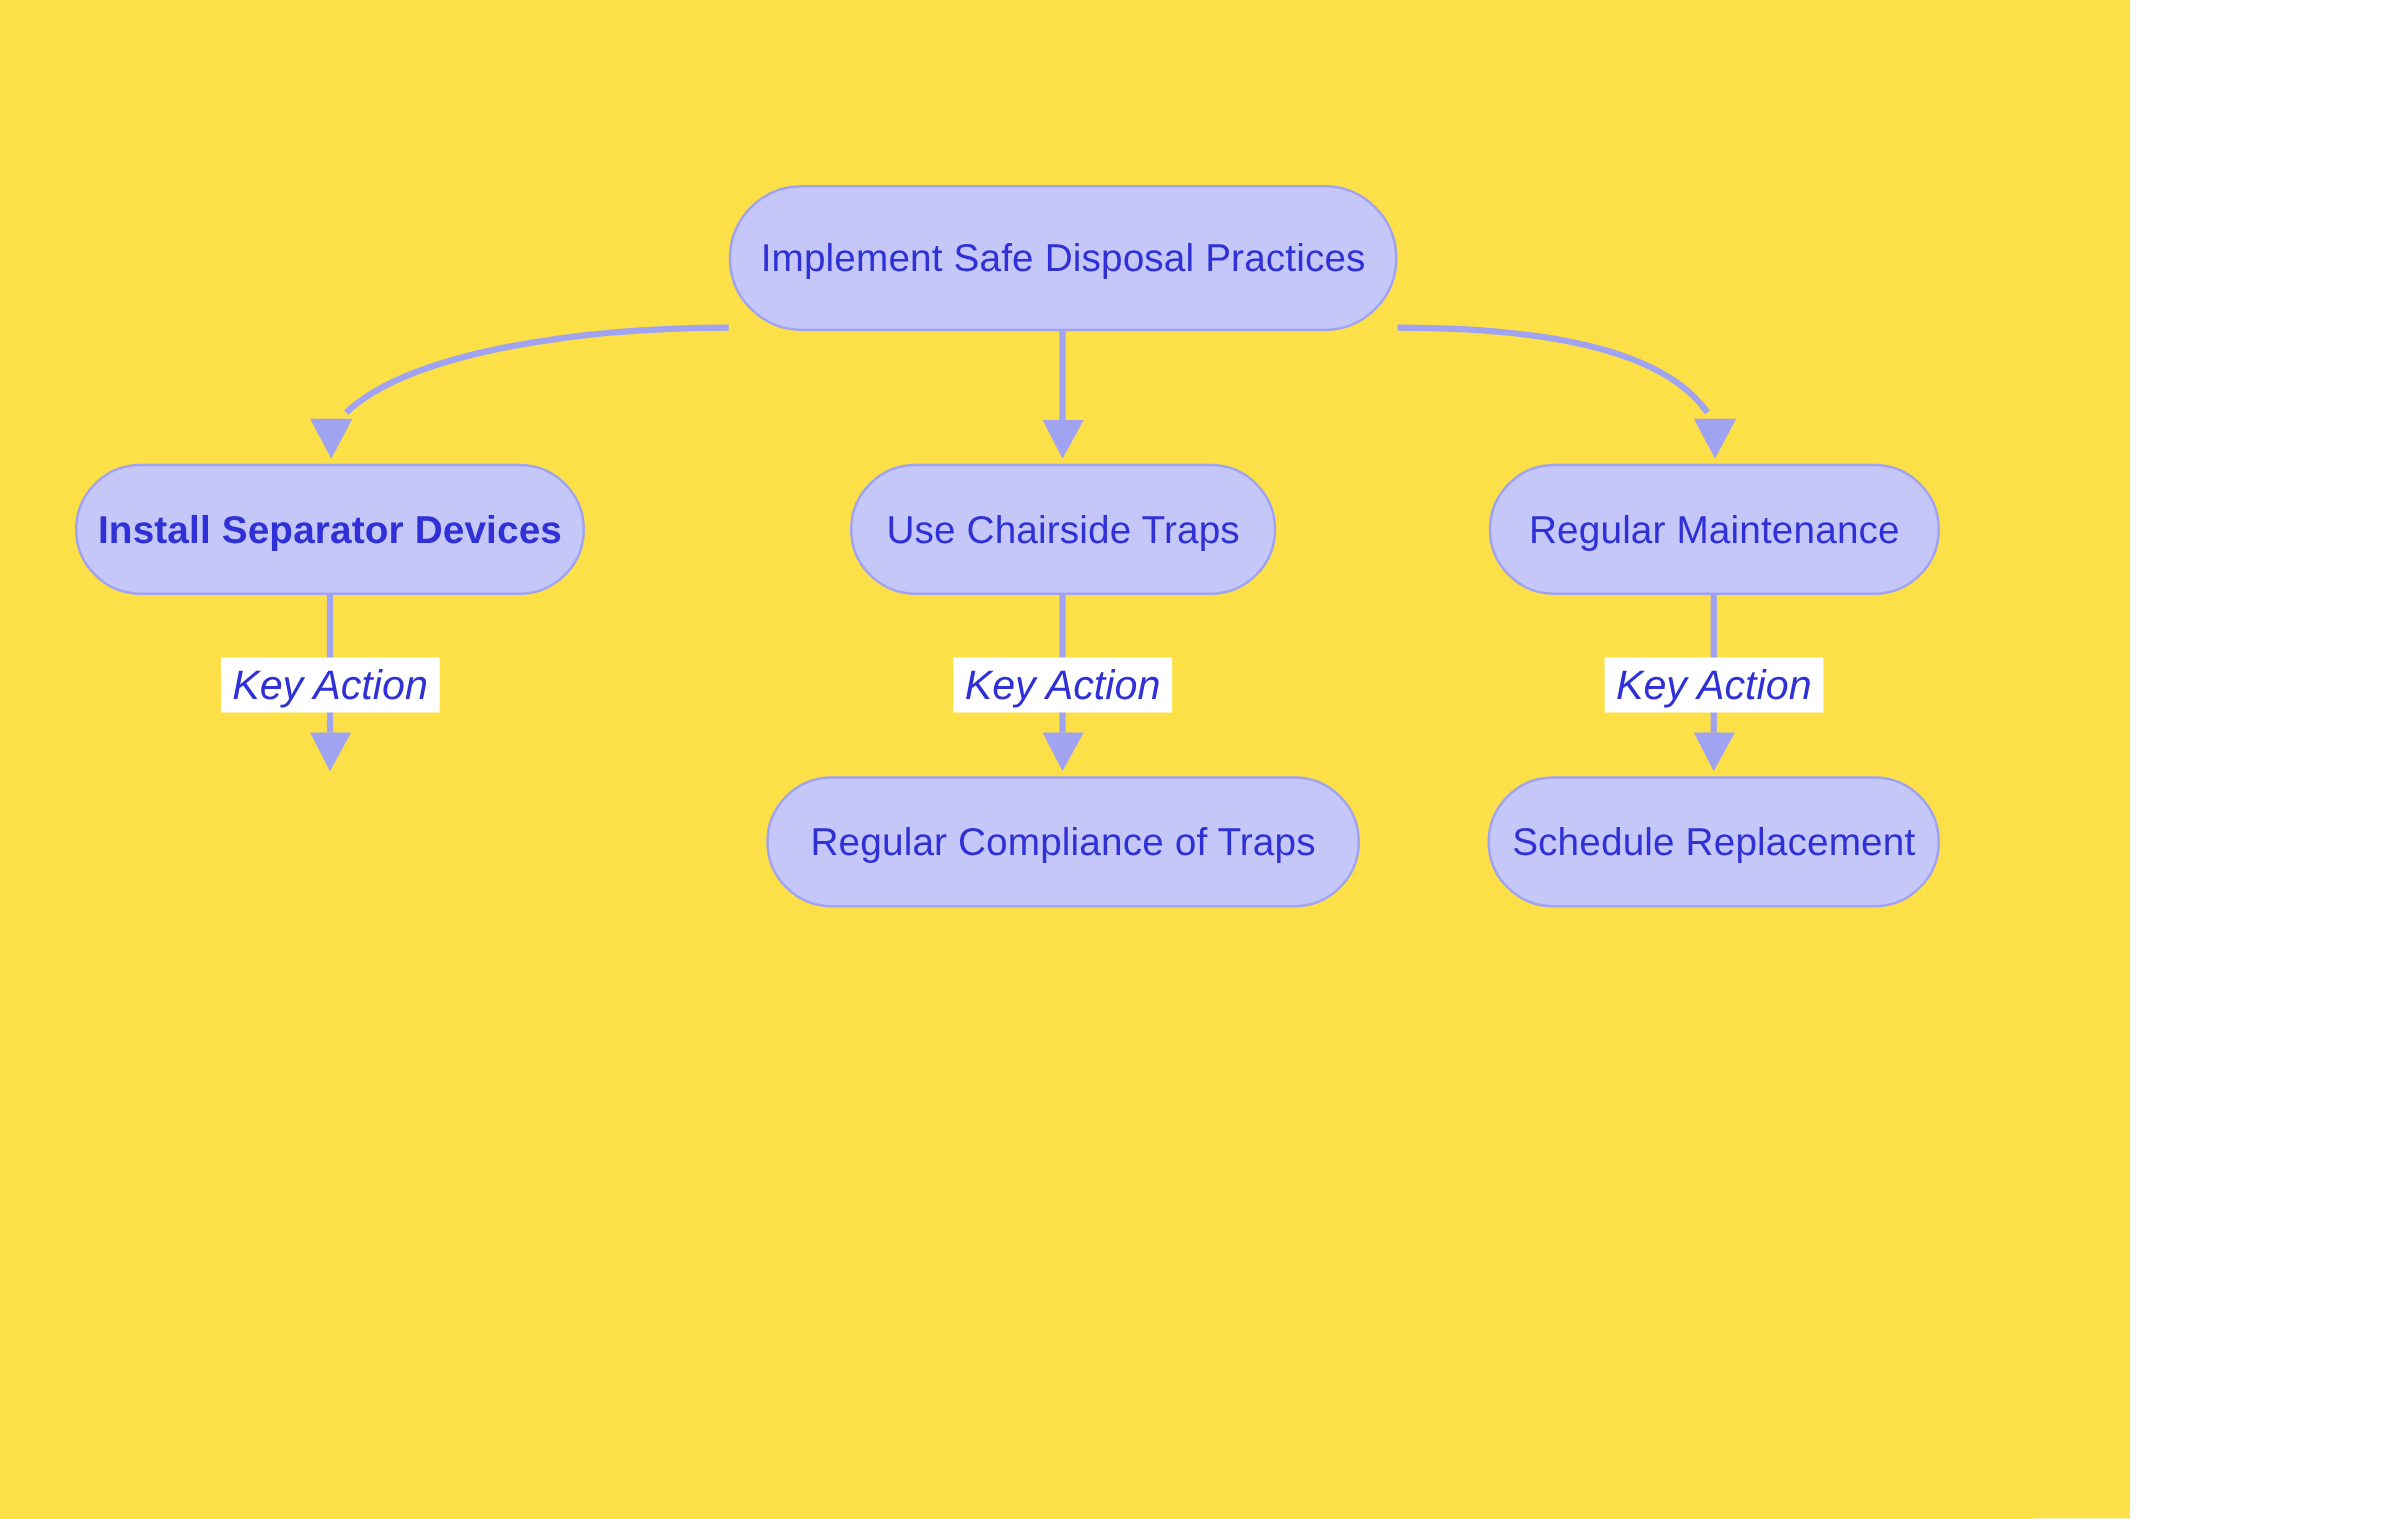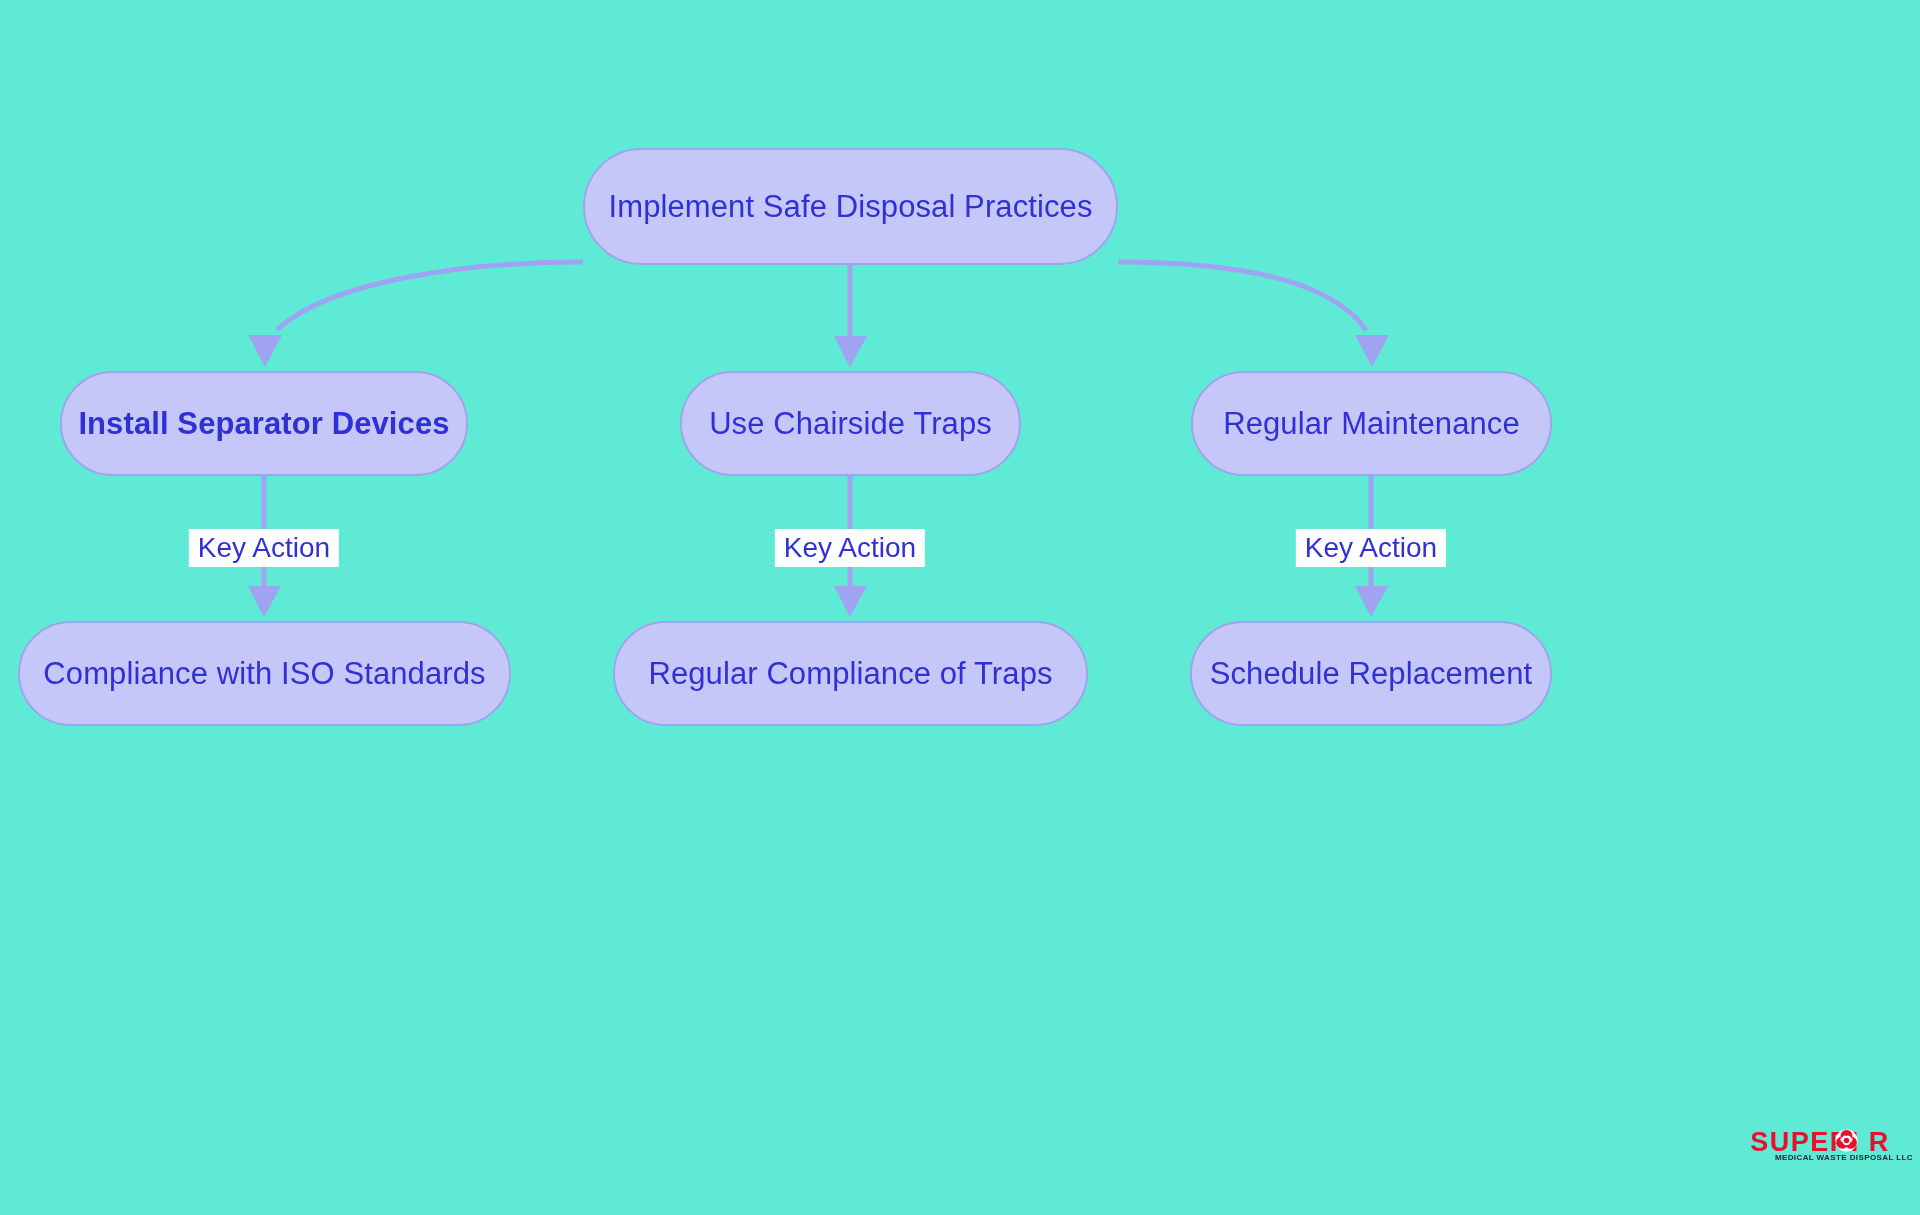"Implement Safe Disposal Practices" #canvas { background: #5eead4 -> #fde047; width: 1920px -> 1704px }
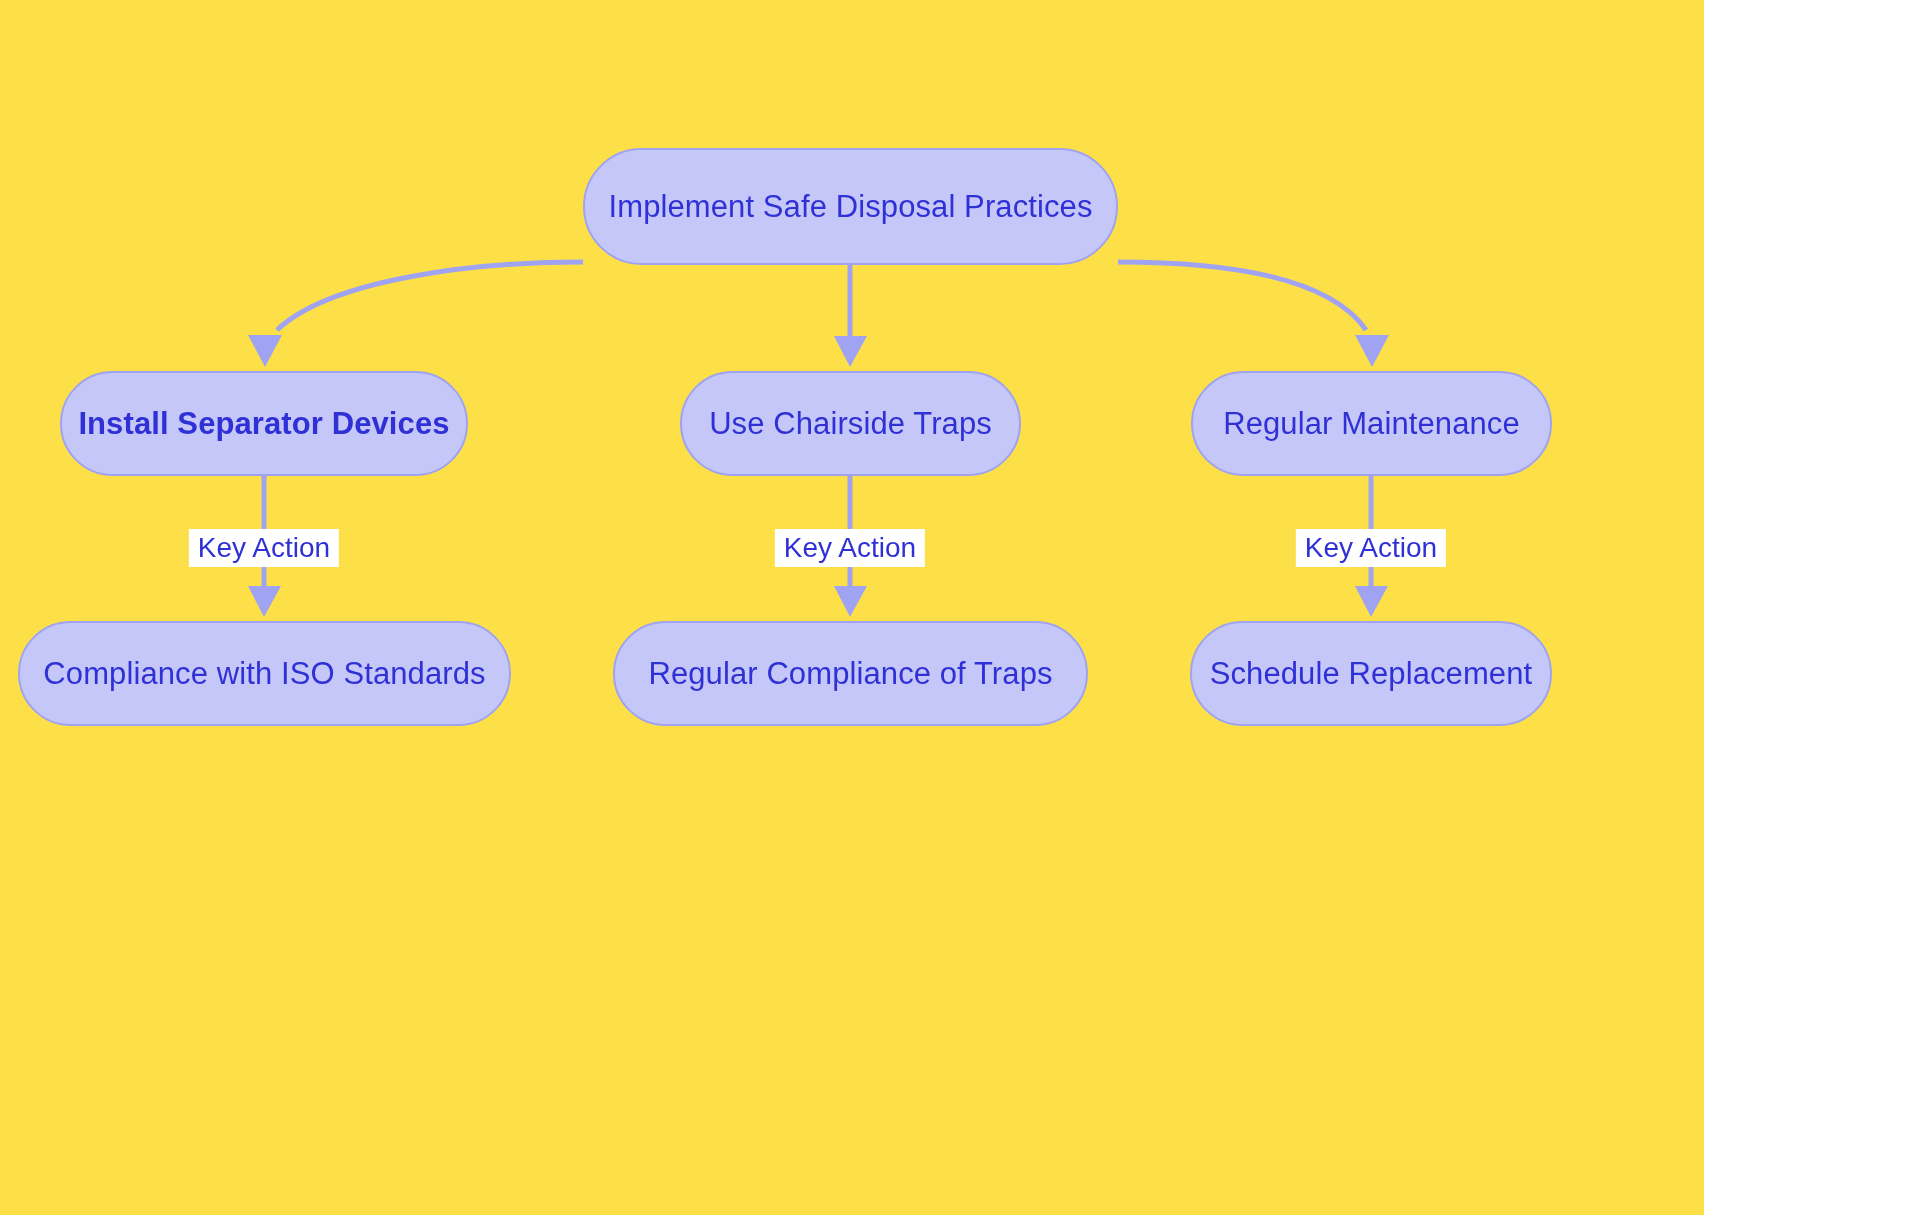"Key Action" .edge-label { font-size: 28px -> 33px; font-style: none -> italic }
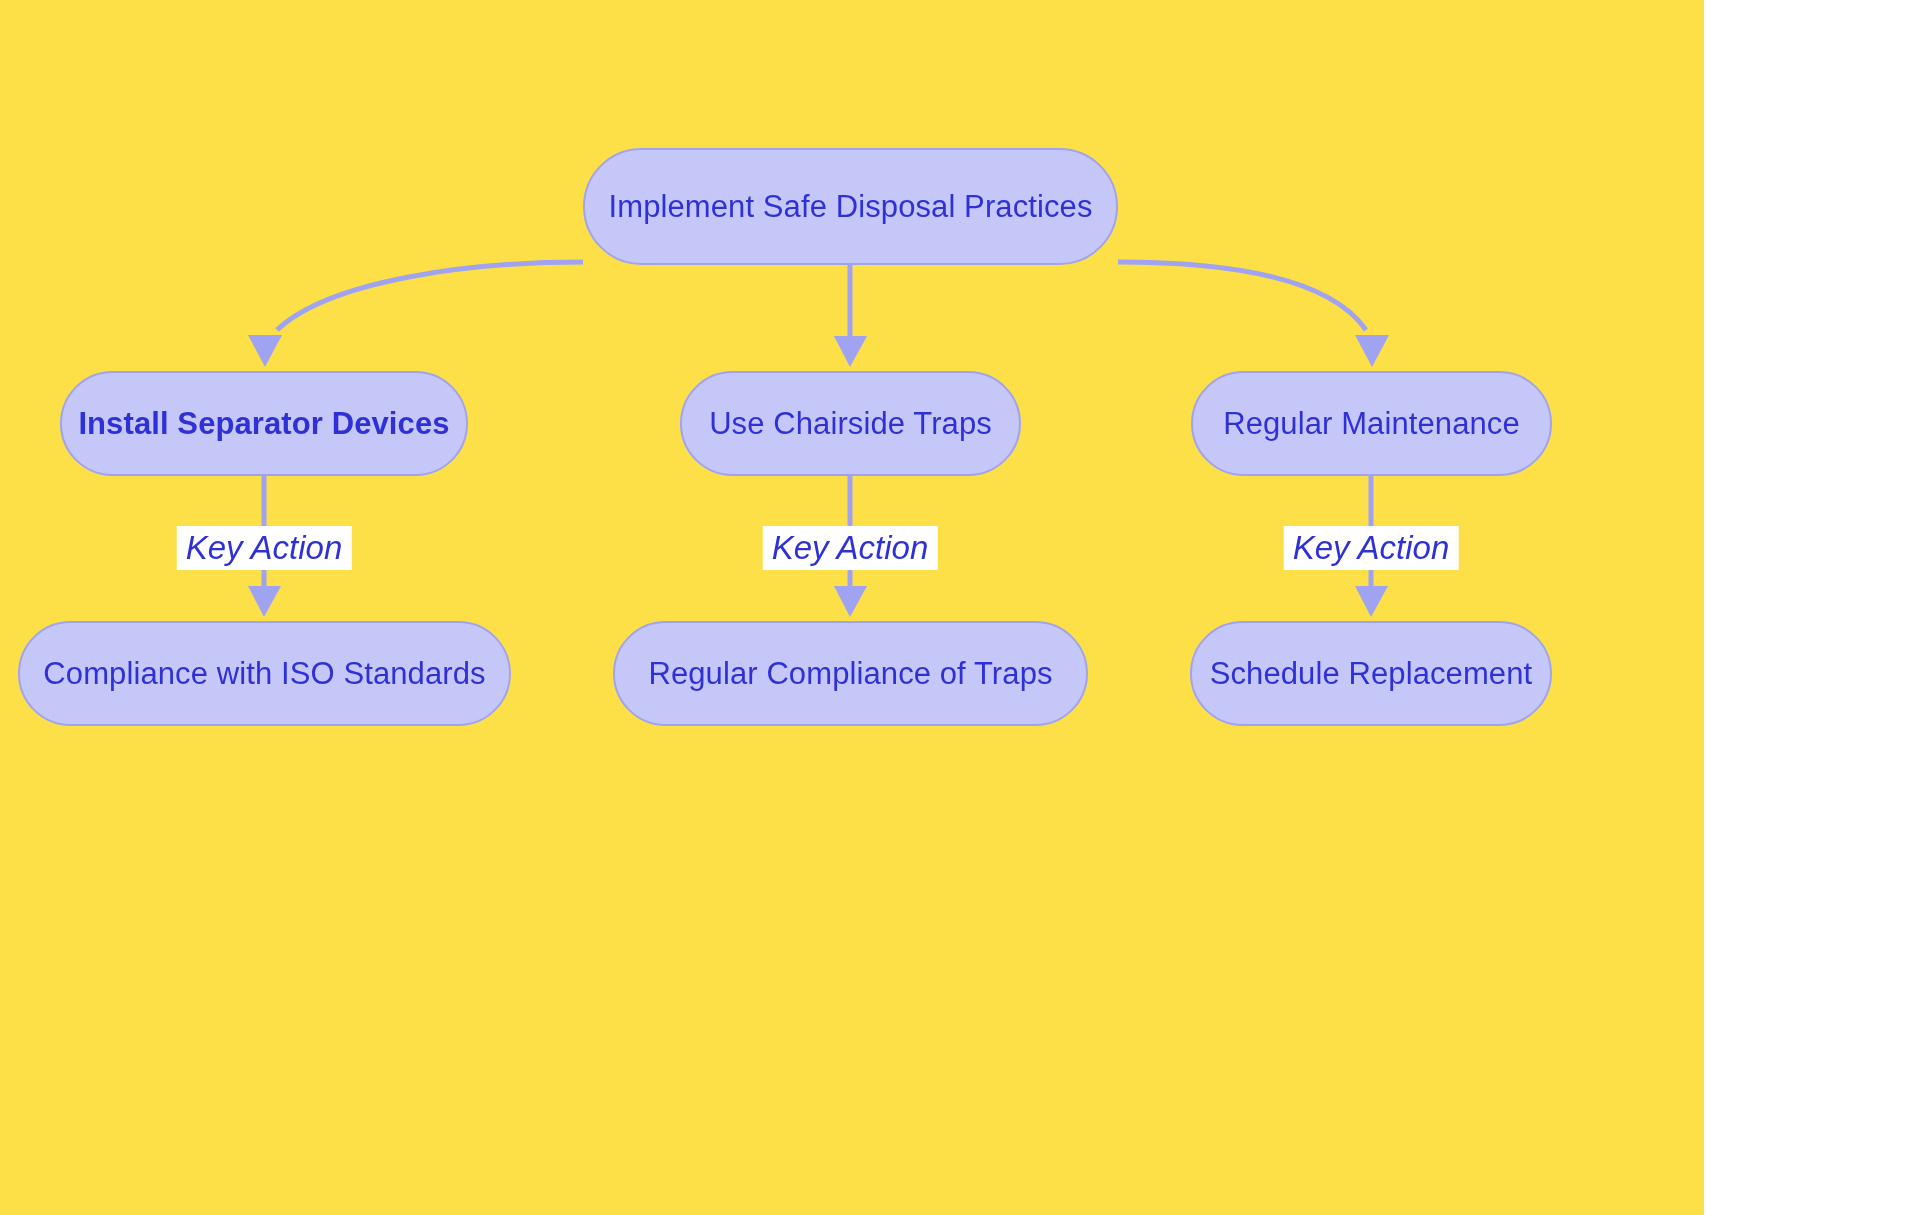"Compliance with ISO Standards" div.node { html: <div> <span>Compliance with ISO Standards</span> </div> -> none }
